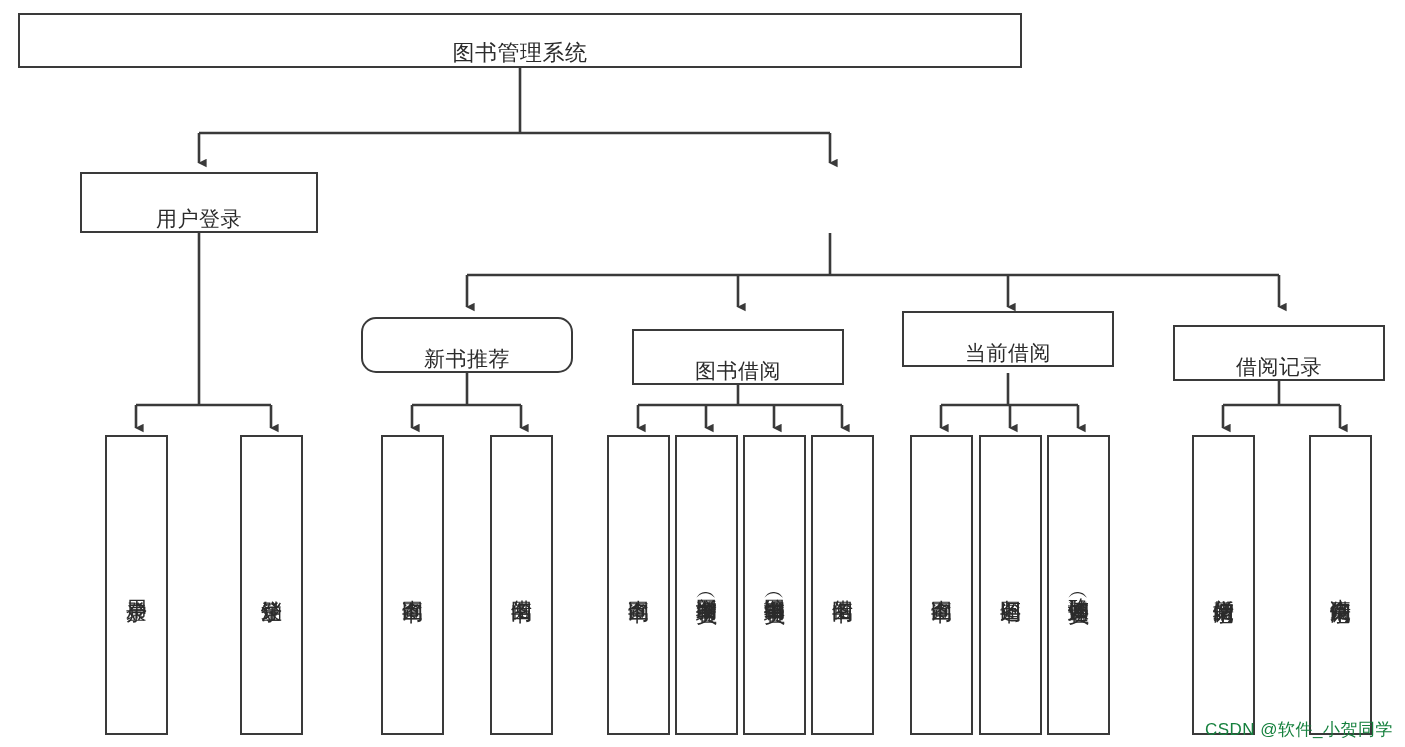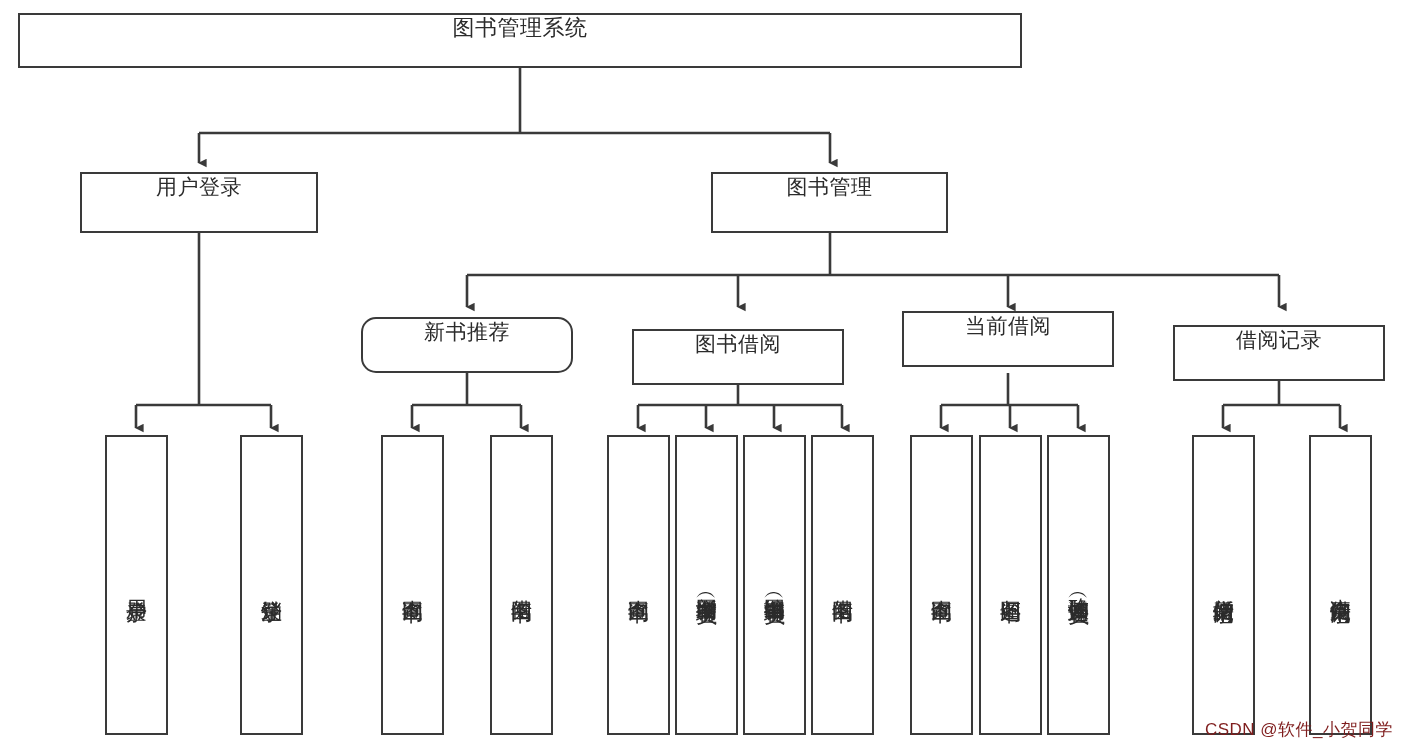"图书管理系统" .node { align-items: flex-start -> flex-end }
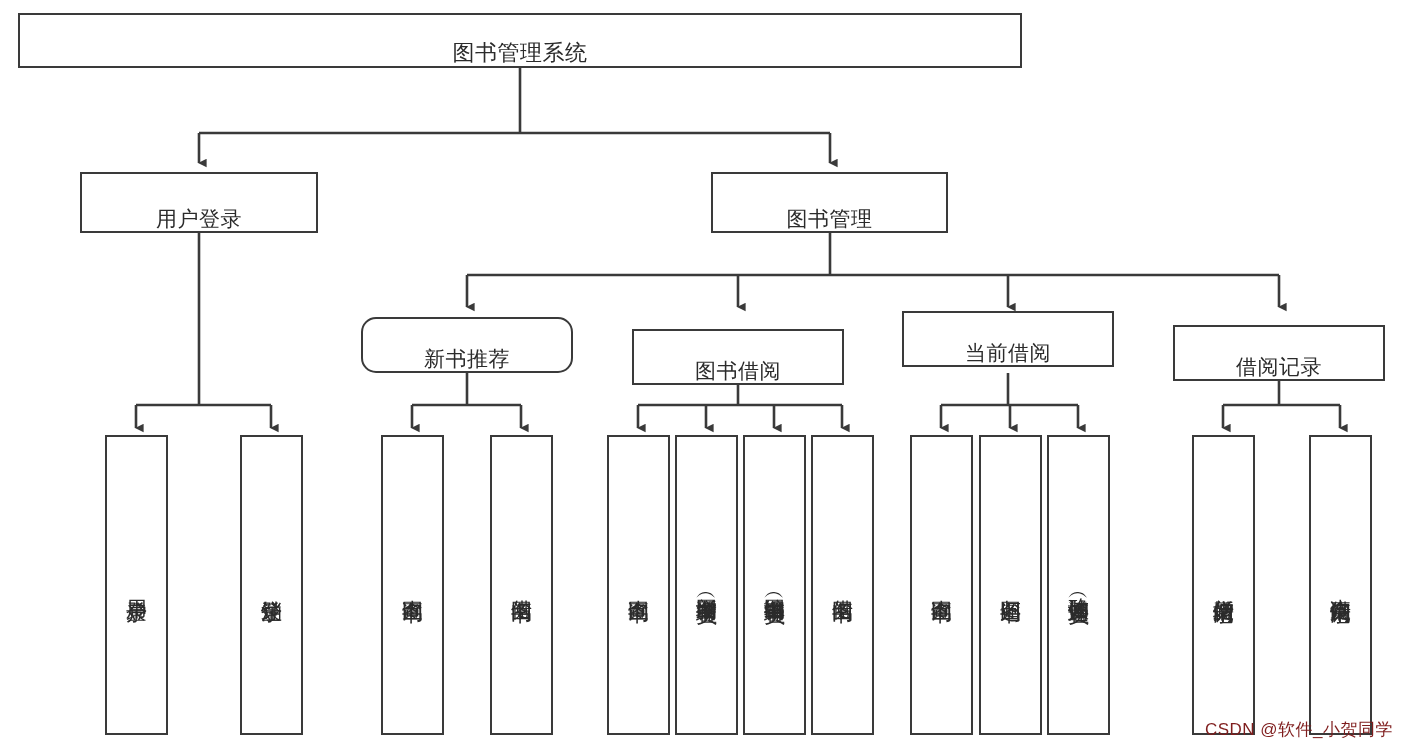"图书管理" div.node { html: <div> <span>图书管理</span> </div> -> none }
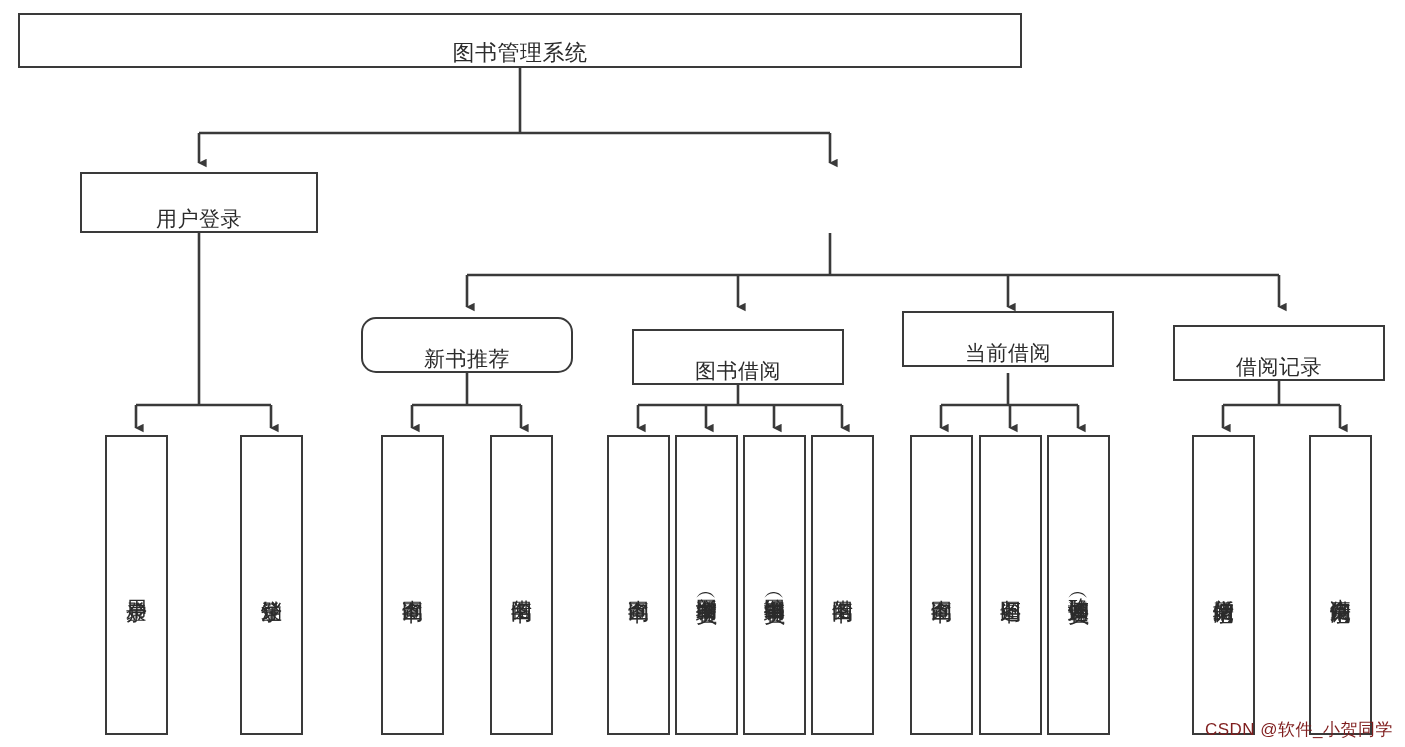"CSDN @软件_小贺同学" #watermark { color: #7f1d1d -> #15803d }
